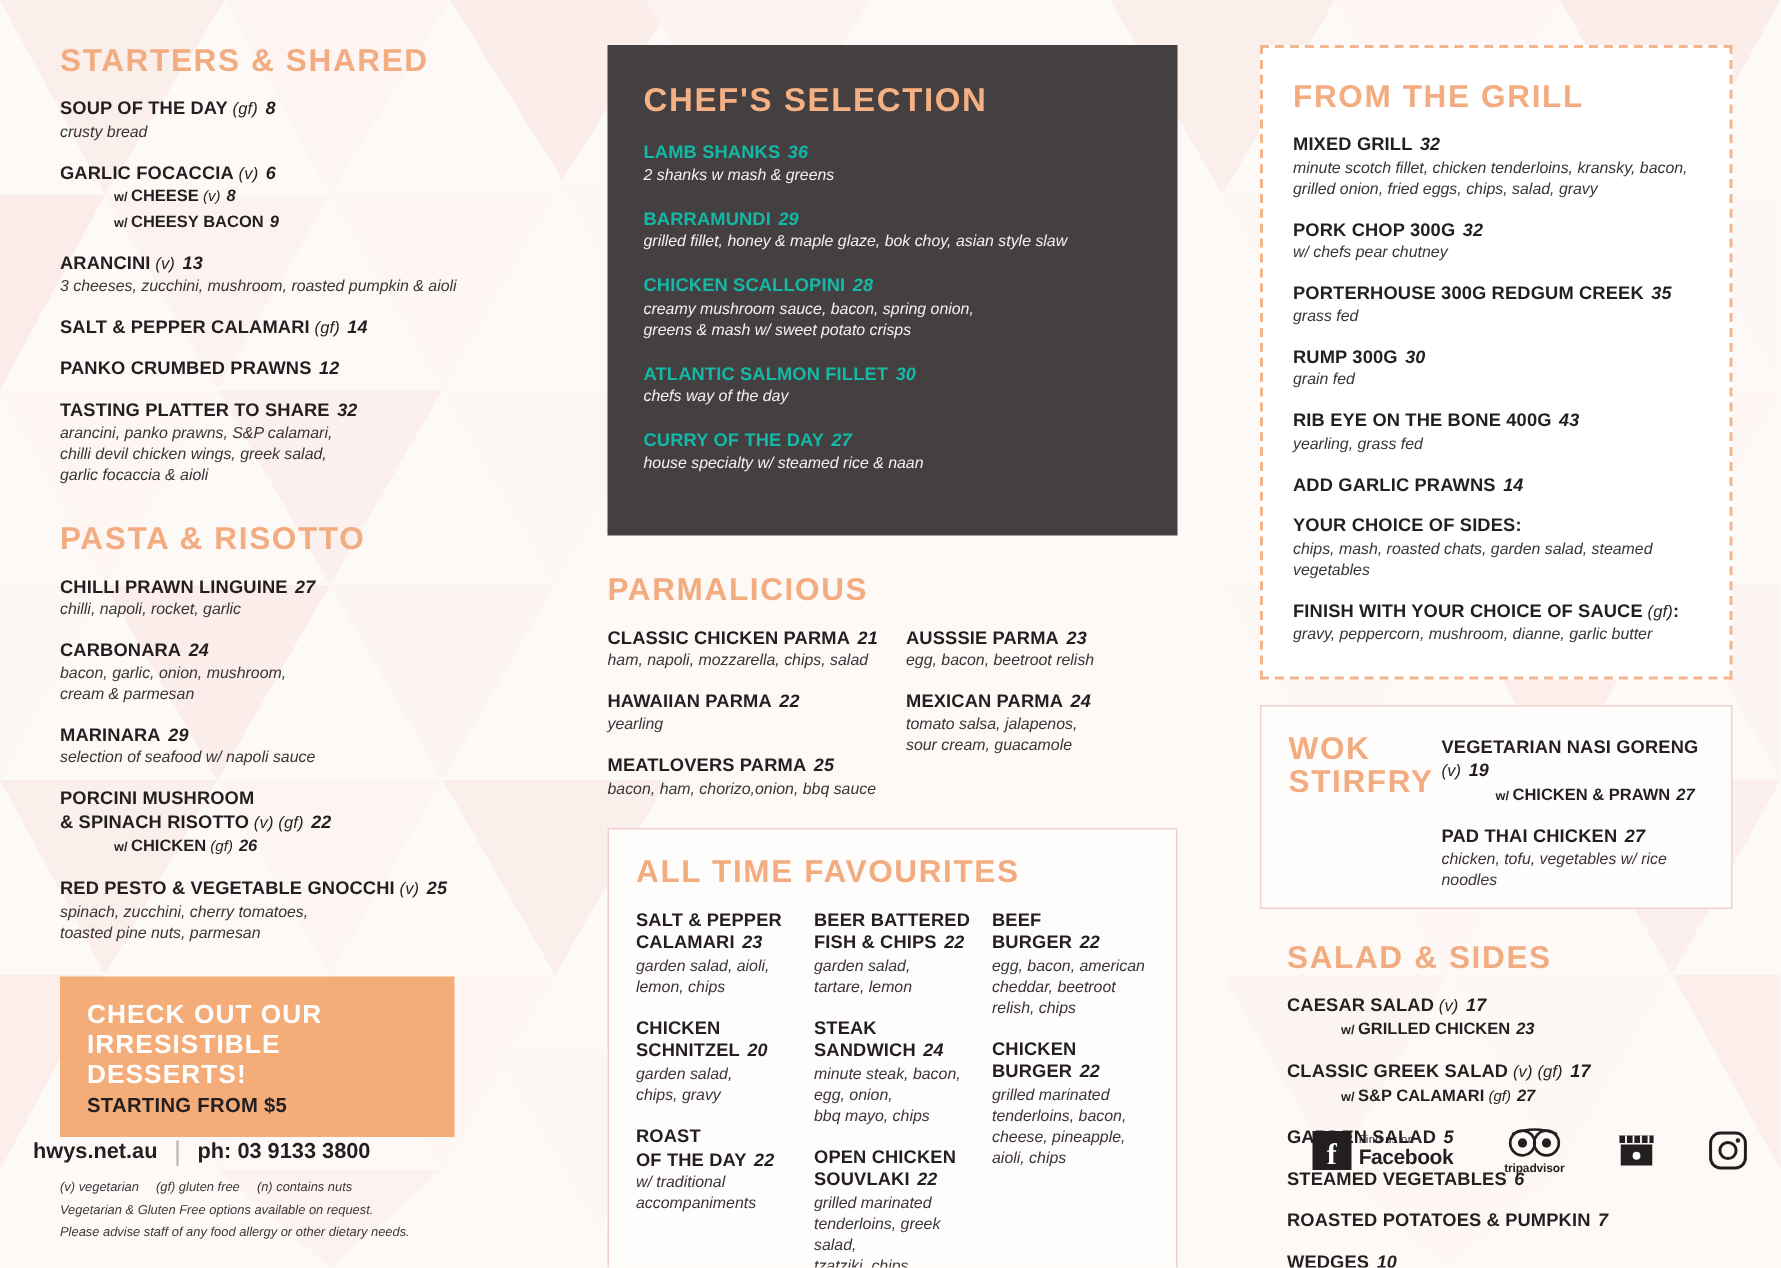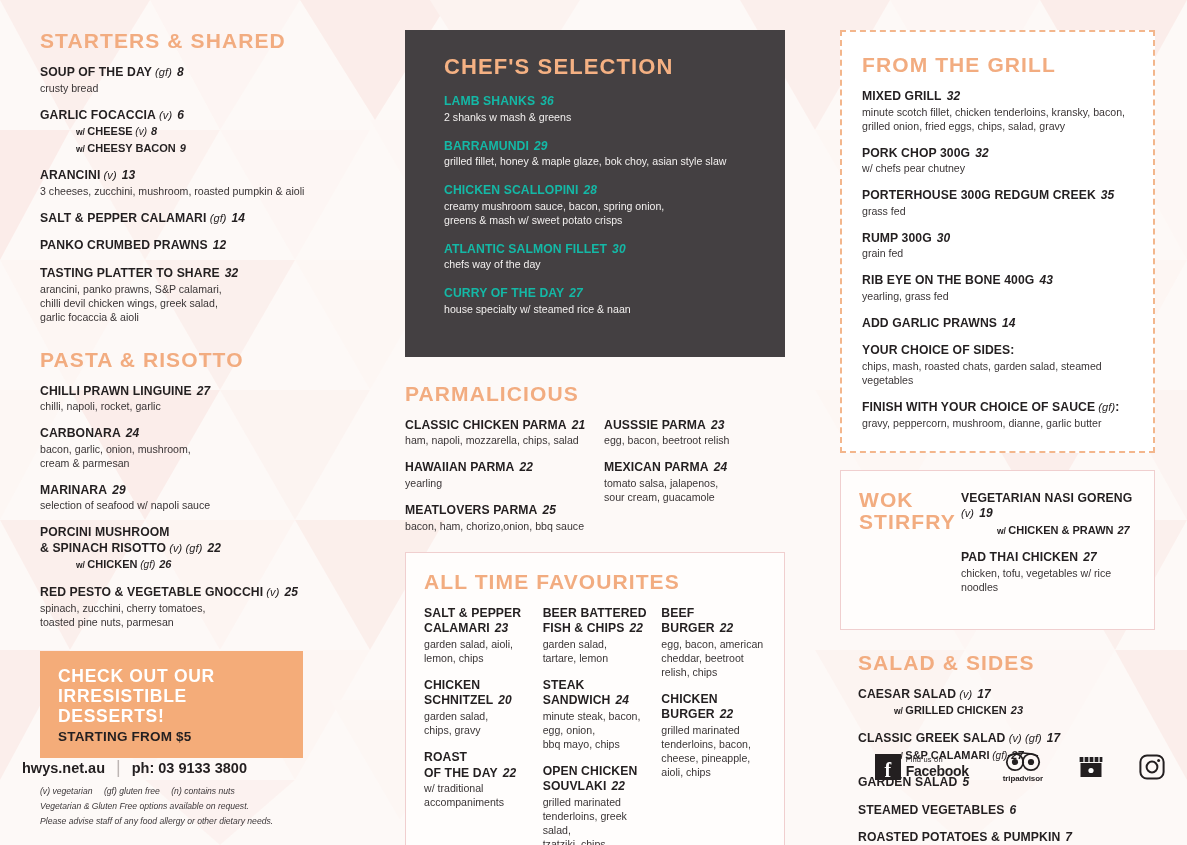"CHEF'S SELECTION" #chefs { padding: 26px 24px 26px 39px -> 26px 24px 26px 24px }
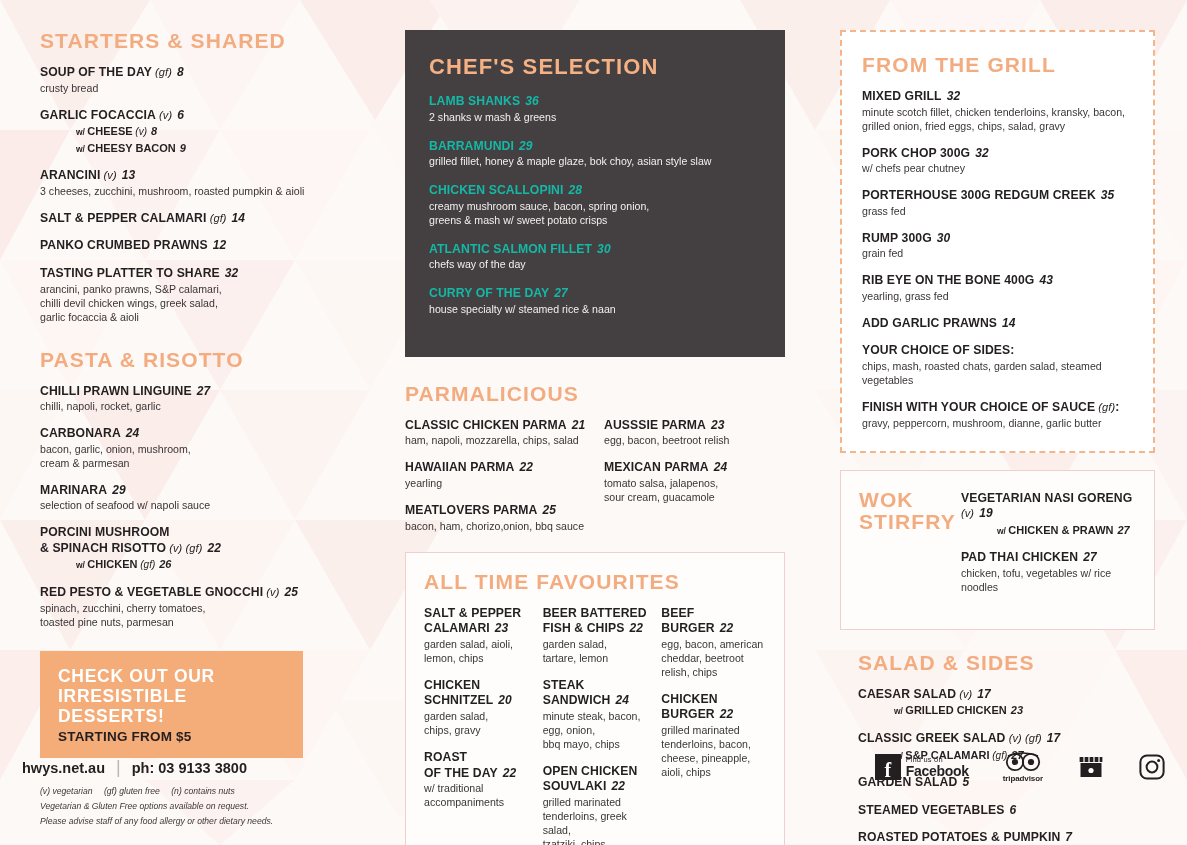"crusty bread" .item-desc { font-style: none -> italic }
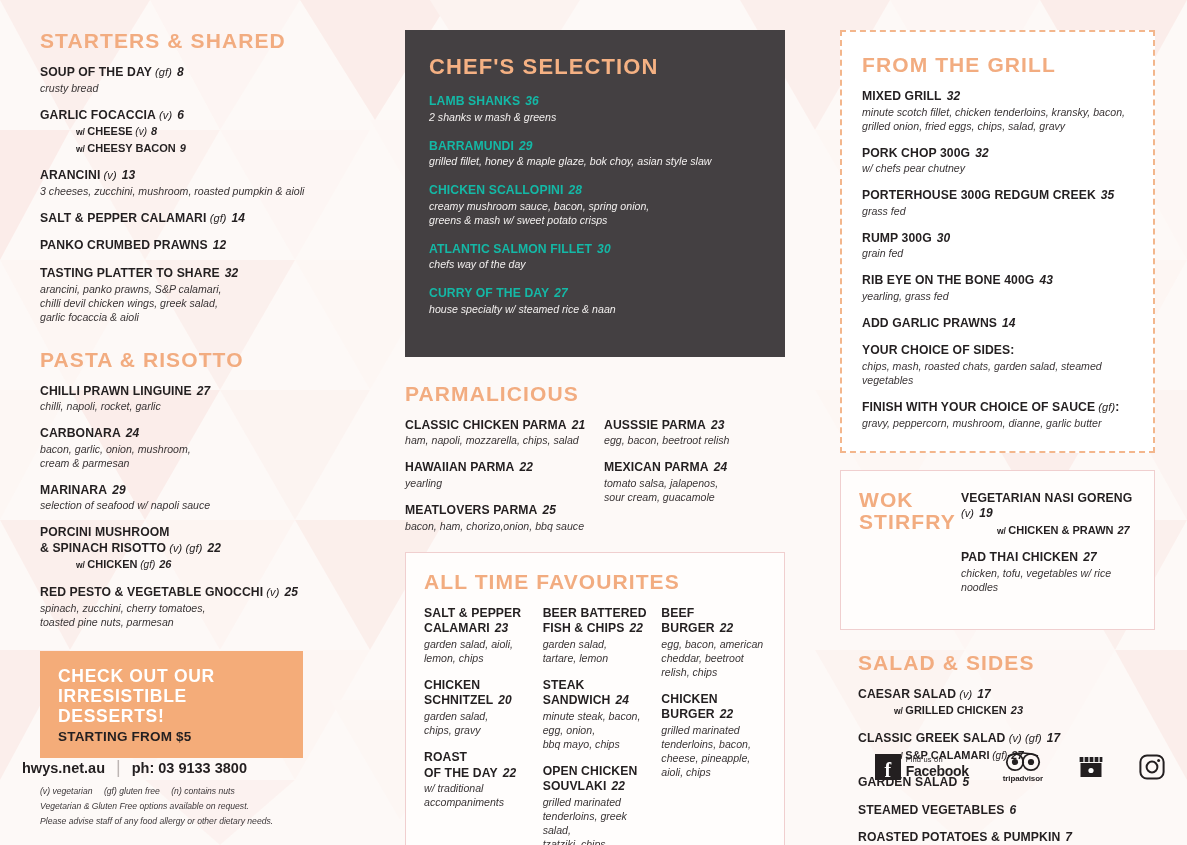"WOK" .box-pink { padding: 18px 18px 34px 18px -> 18px 18px 10px 18px }
